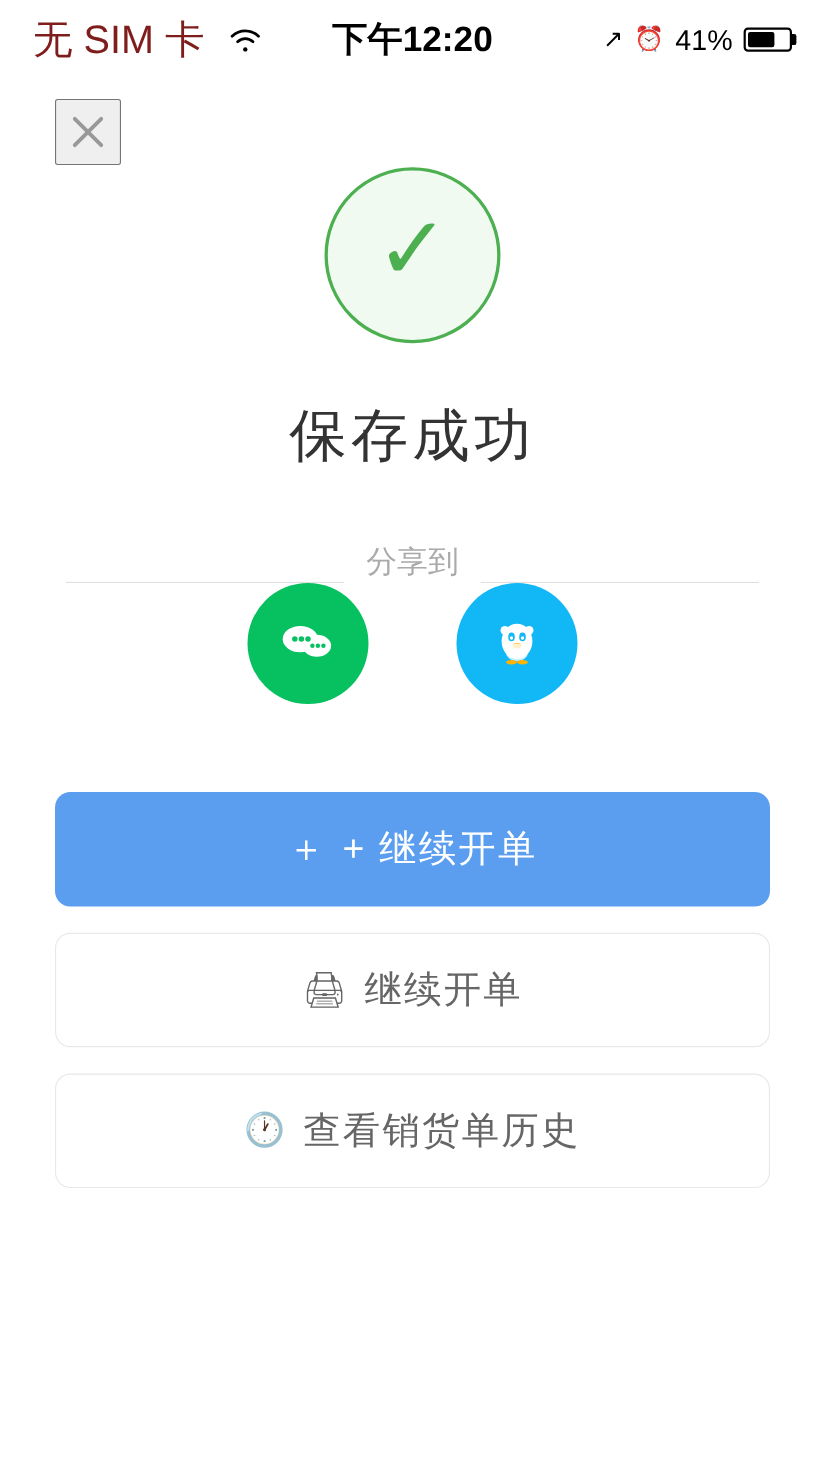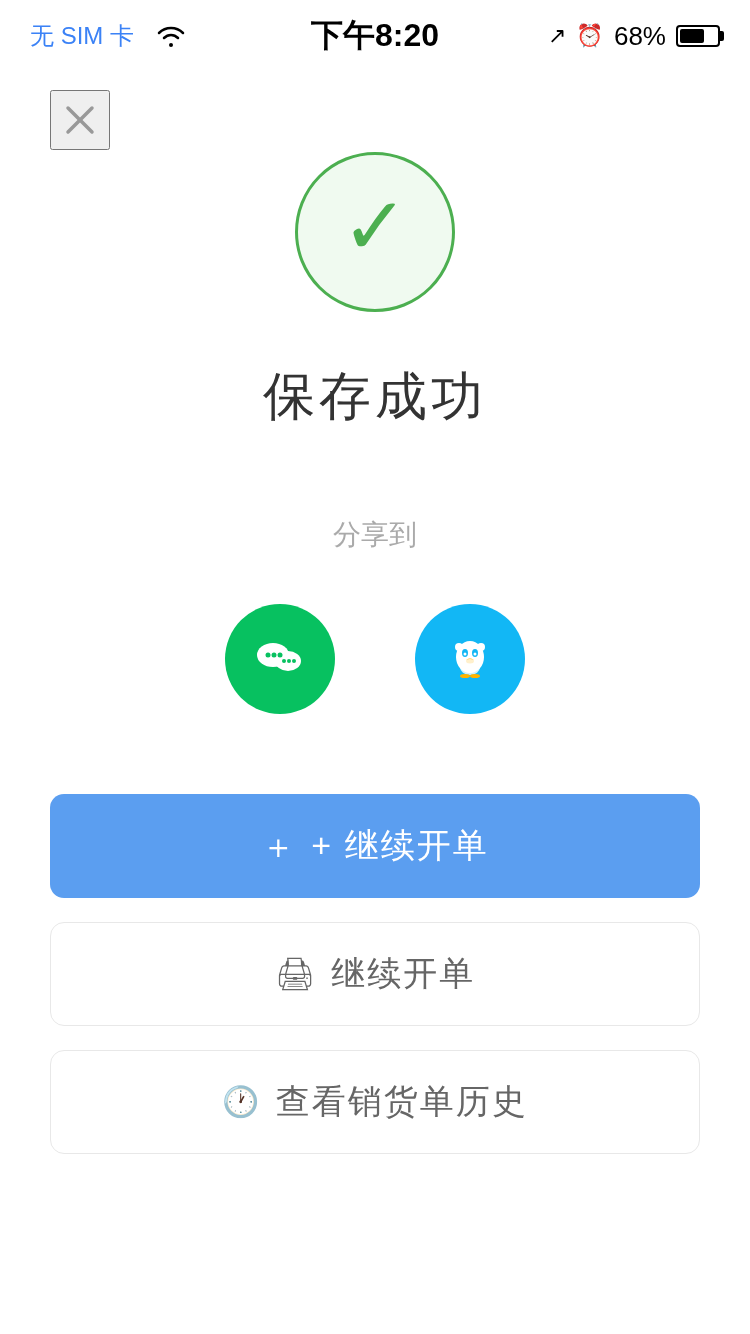"无 SIM 卡" .status-left { color: #3b82f6 -> #7f1d1d; font-size: 24px -> 36px }
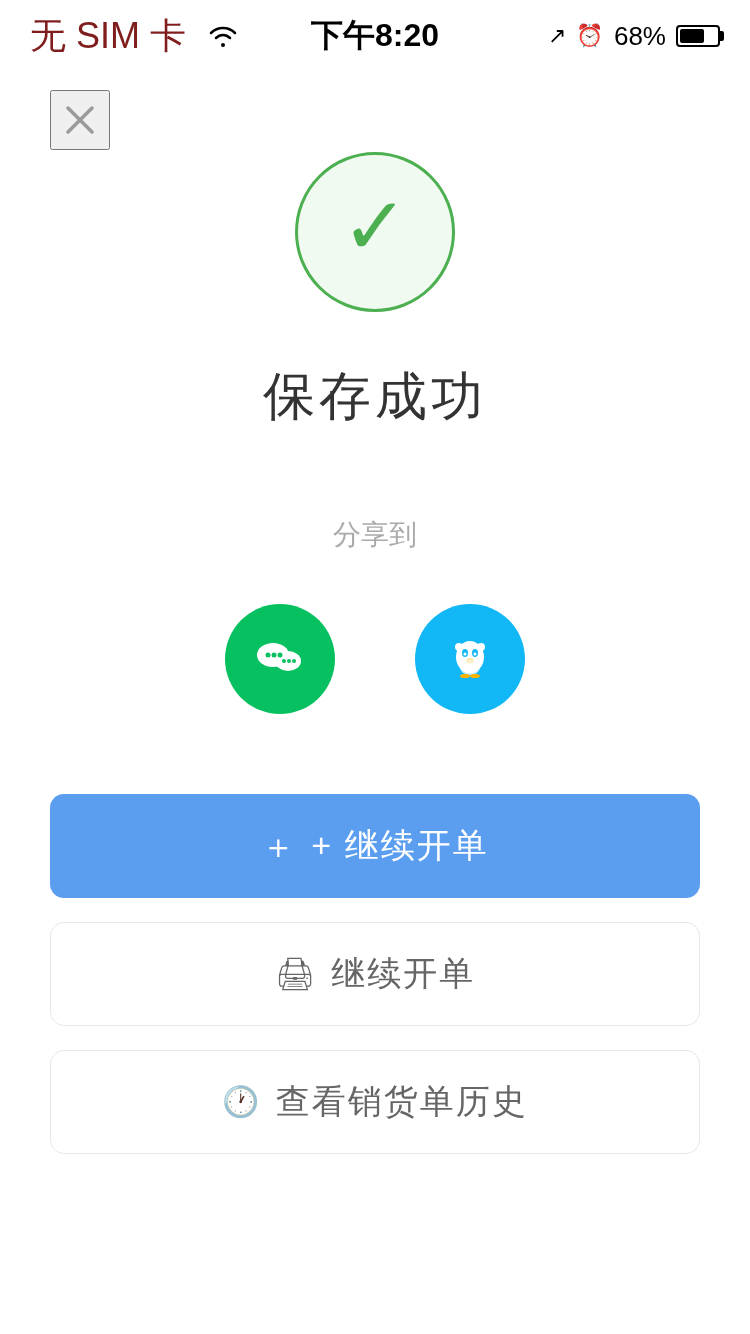"下午8:20" div.status-center { text: 8:20 -> 12:20 }
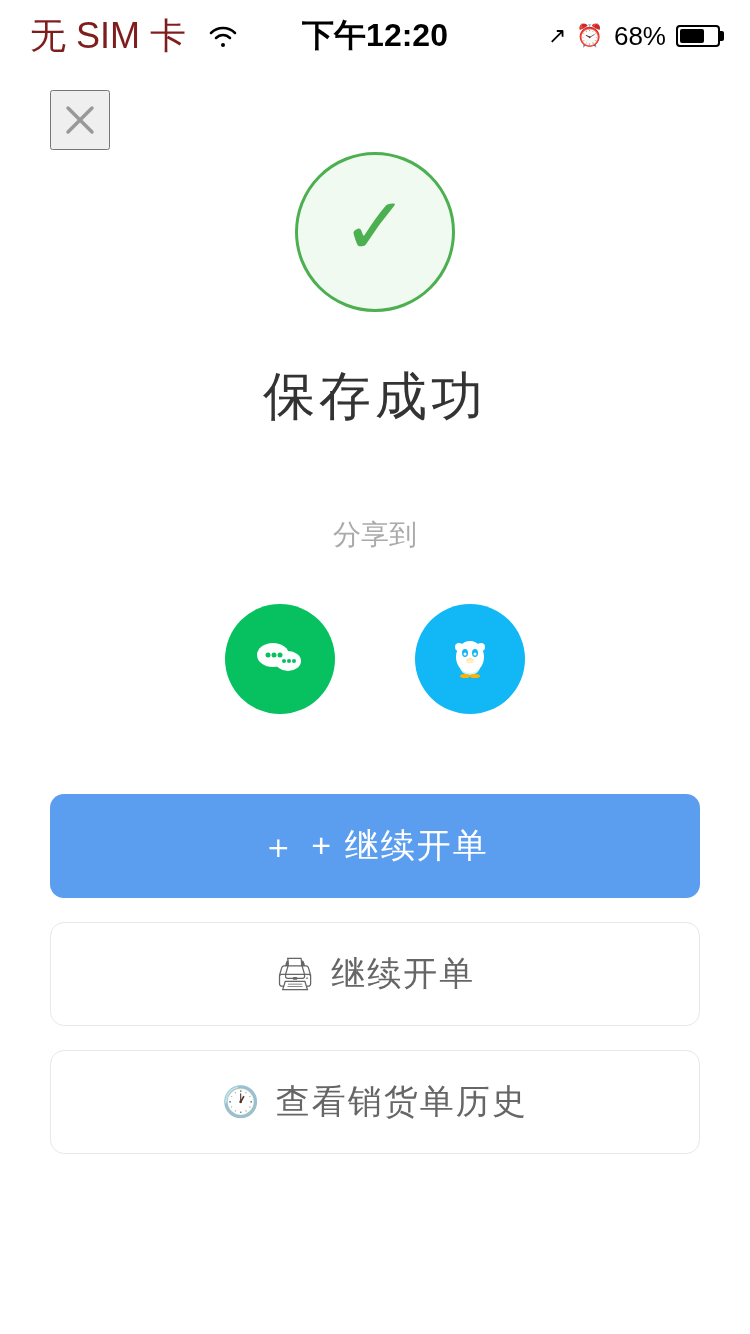"68%" span { text: 68% -> 41% }
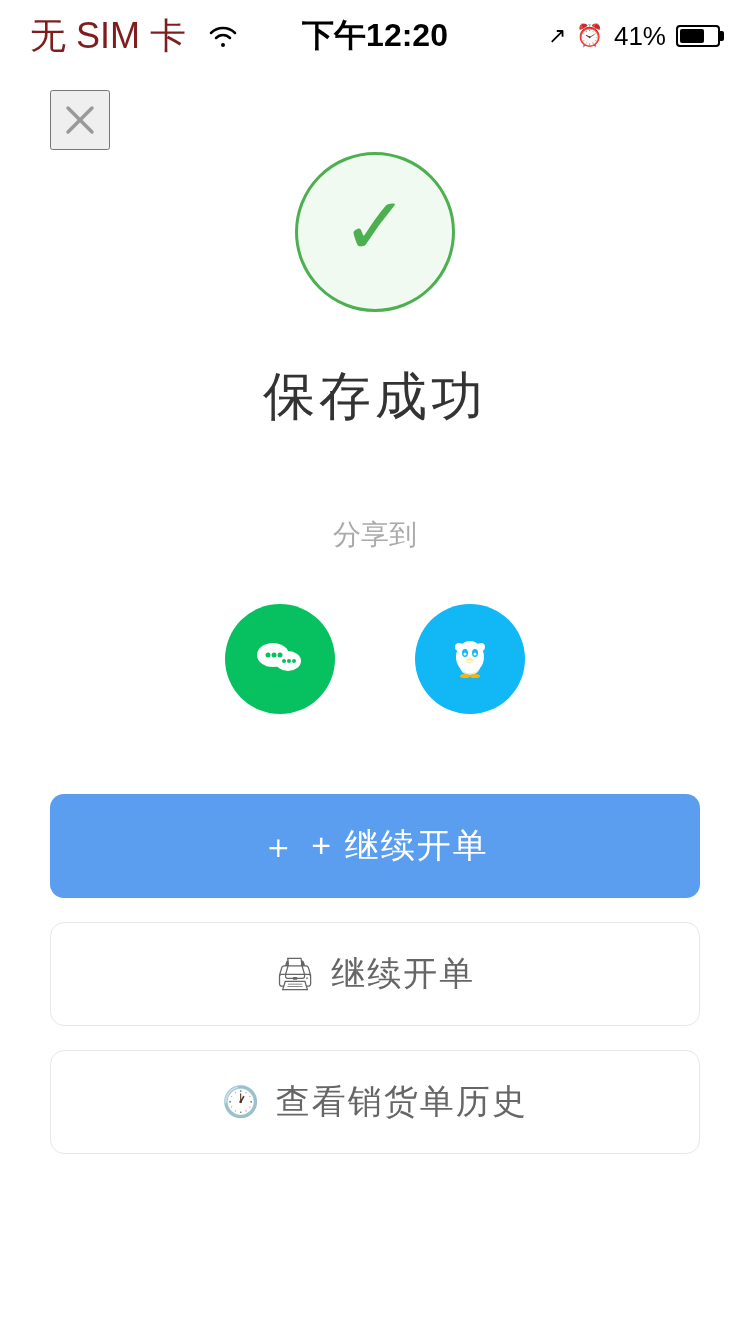"保存成功" .success-title { margin-bottom: 84px -> 60px }
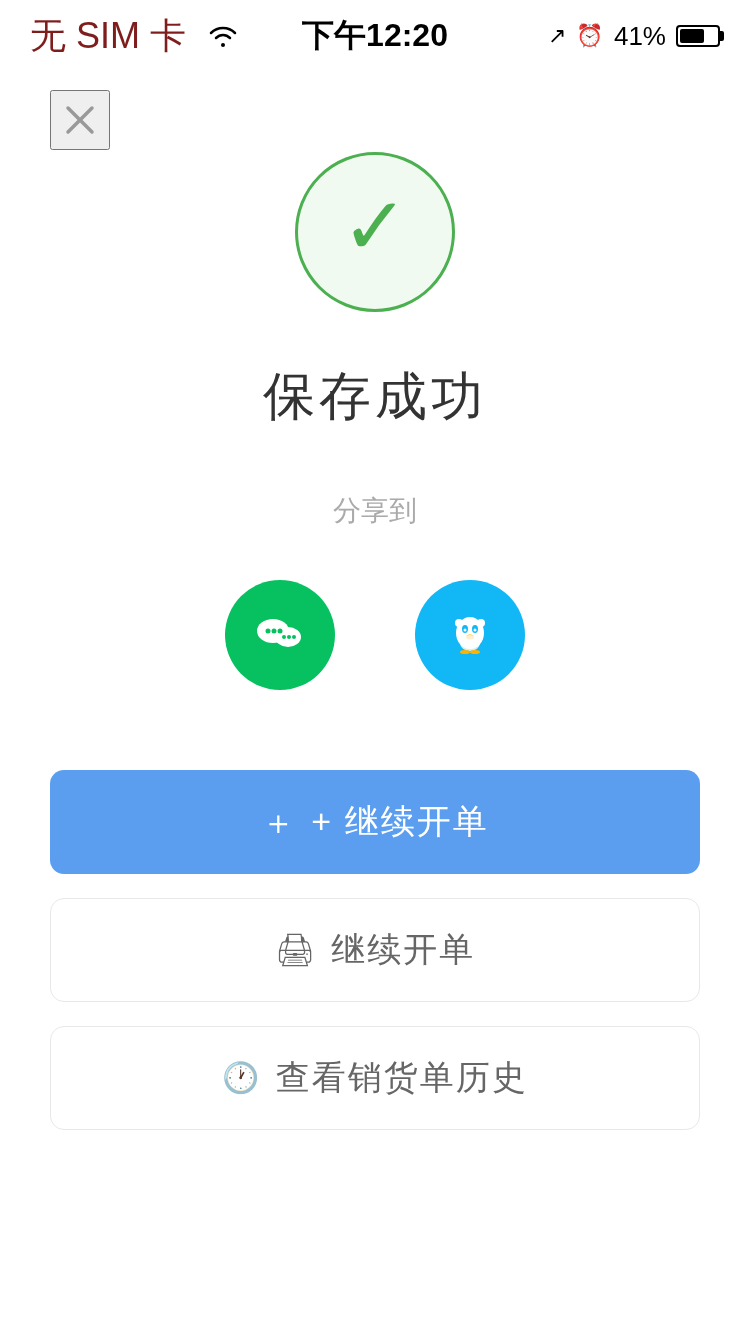"分享到" .divider-row { align-items: center -> flex-end; flex-direction: column -> none; margin-bottom: 50px -> none }
